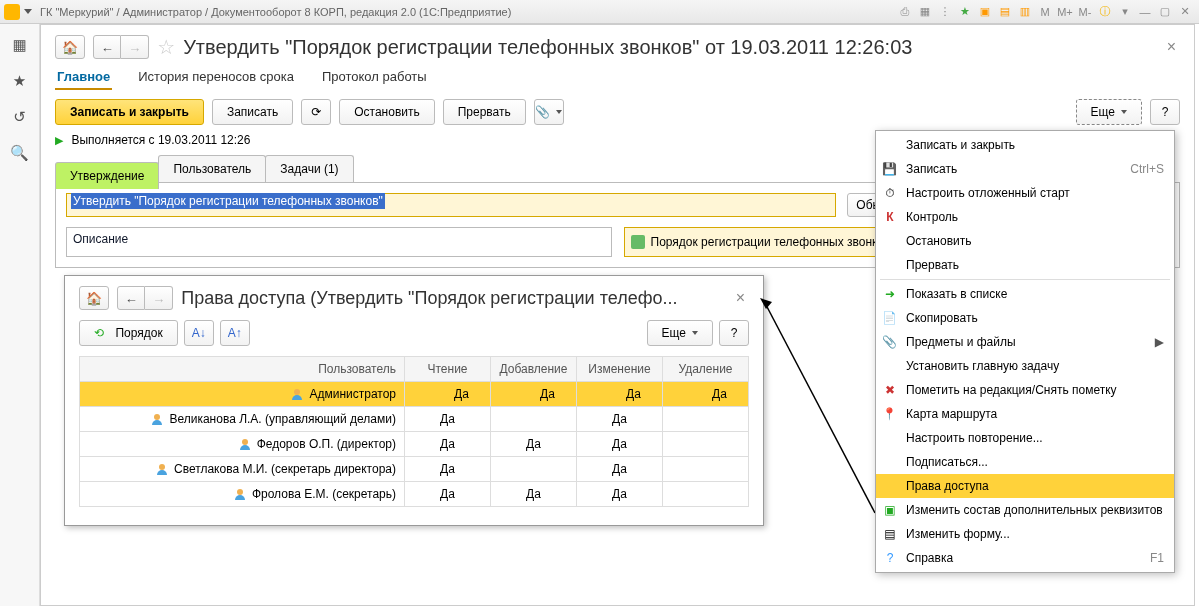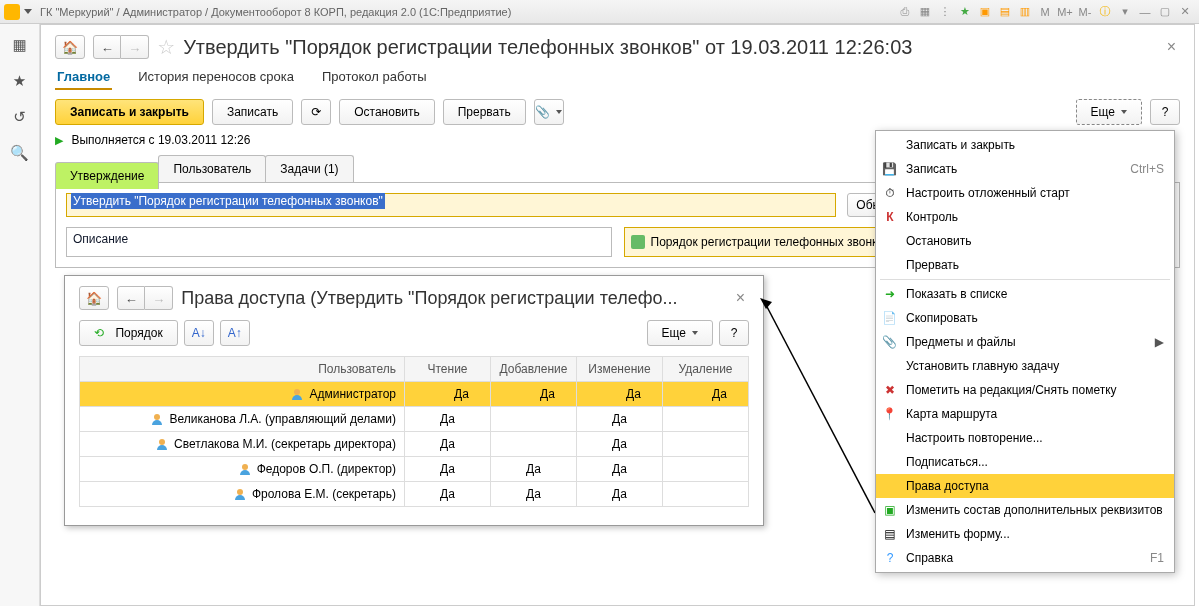"Светлакова М.И. (секретарь директора)" tr { order: before "Федоров О.П. (директор)" -> after "Федоров О.П. (директор)" }
